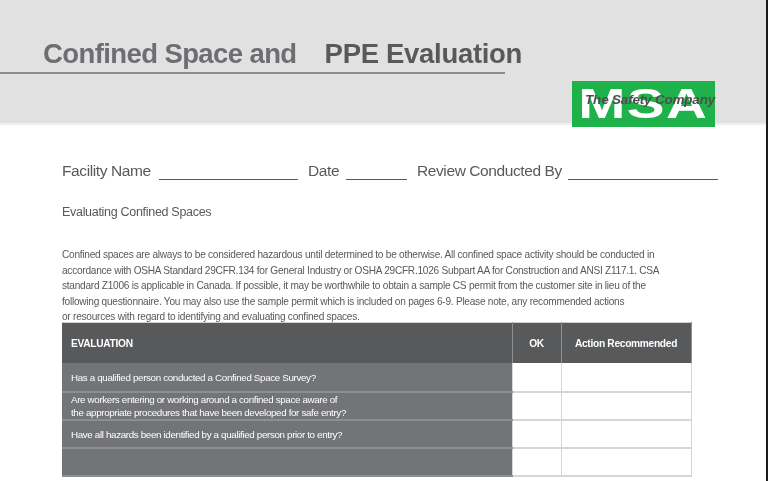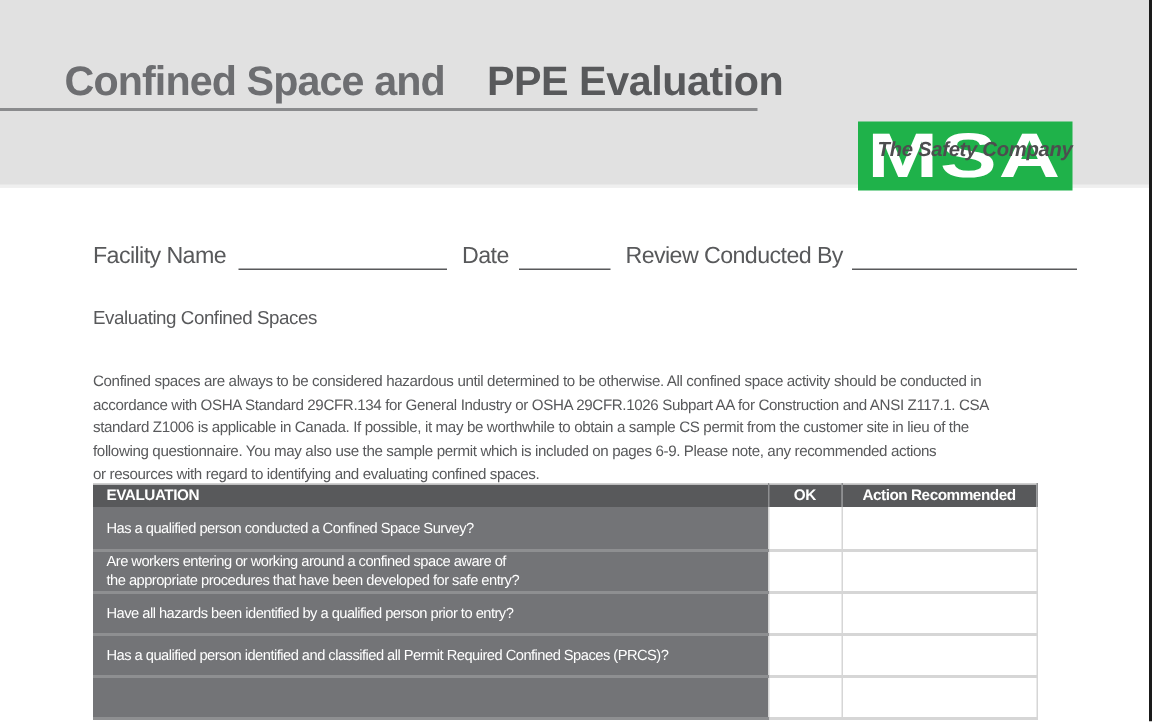"EVALUATION" table.eval th { height: 15px -> 40px }
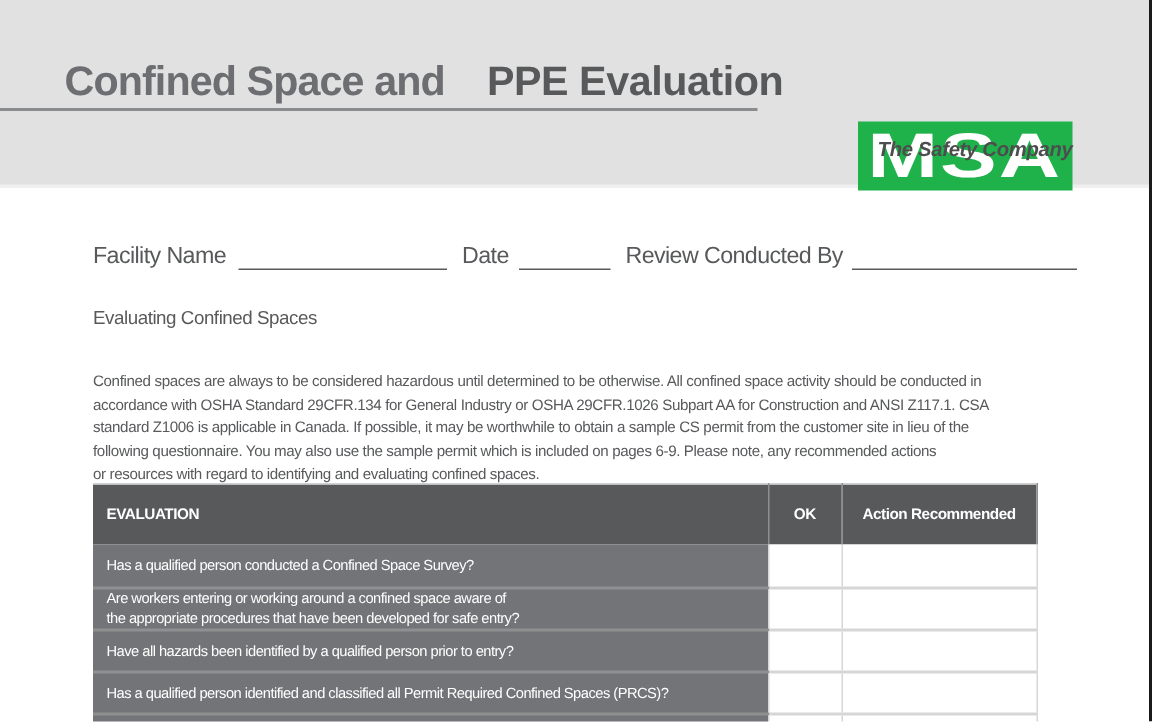"Has a qualified person identified" tr { html: <tr> <td><span>Has a qualified person identified and classified all Permit Required Confined Spaces (PRCS)?</span></td> <td></td> <td></td> </tr> -> none }
